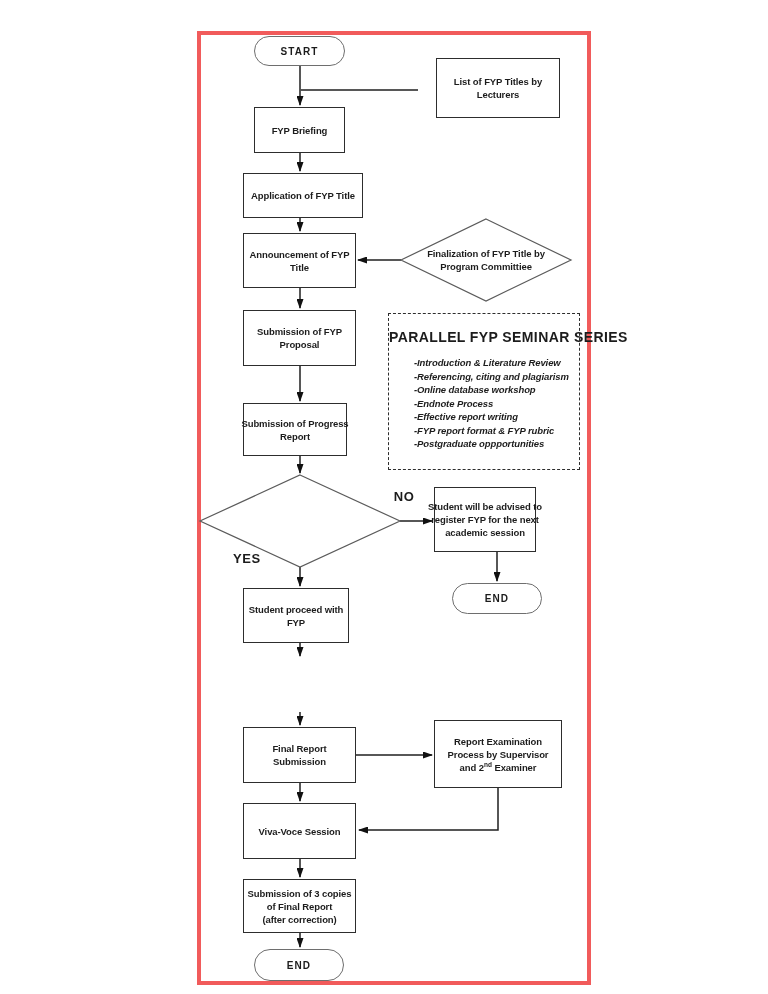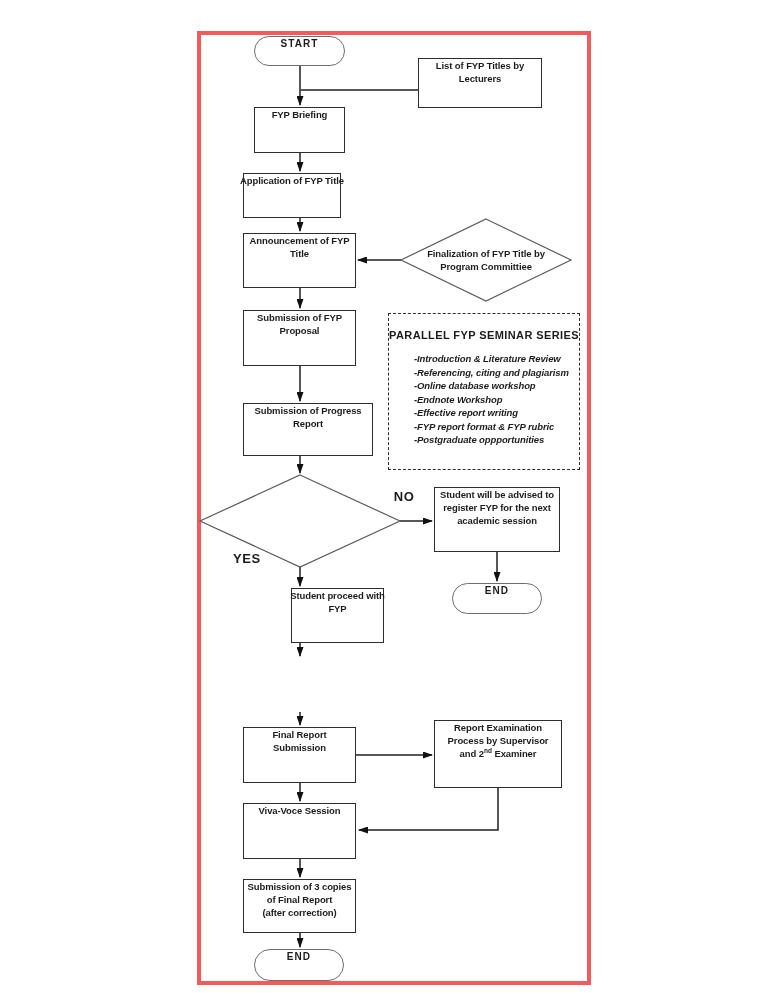"START" .node { align-items: none -> center }
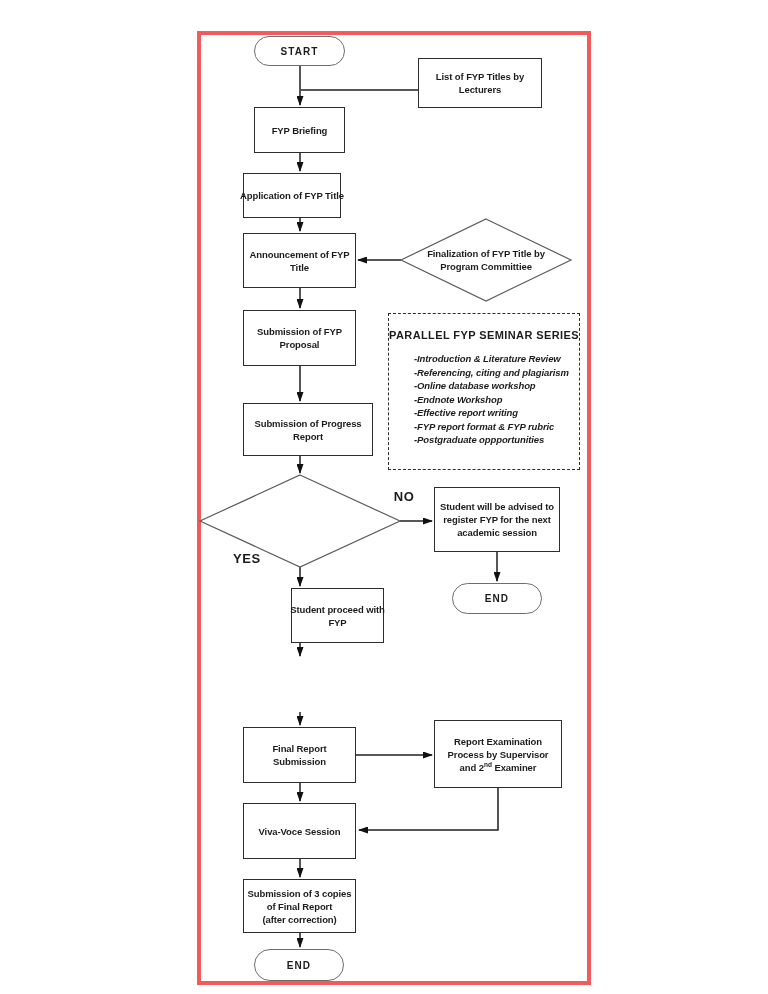"List of FYP Titles by" div.node { height: 50px -> 60px; left: 418px -> 436px }
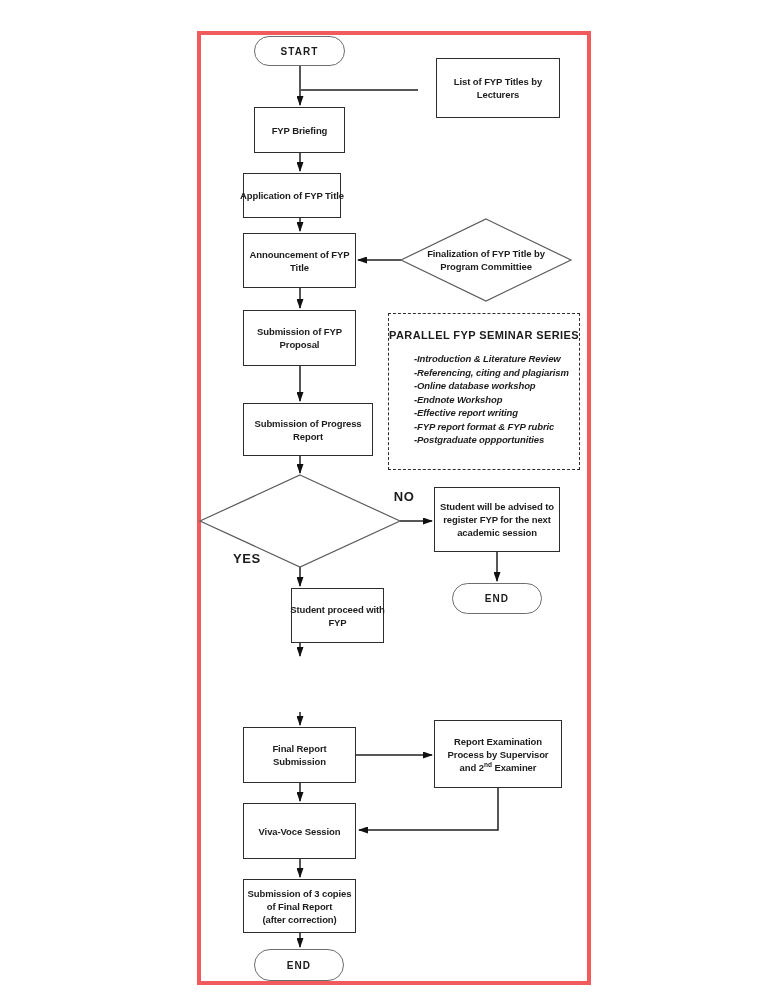"Application of FYP Title" div.node { width: 98px -> 120px }
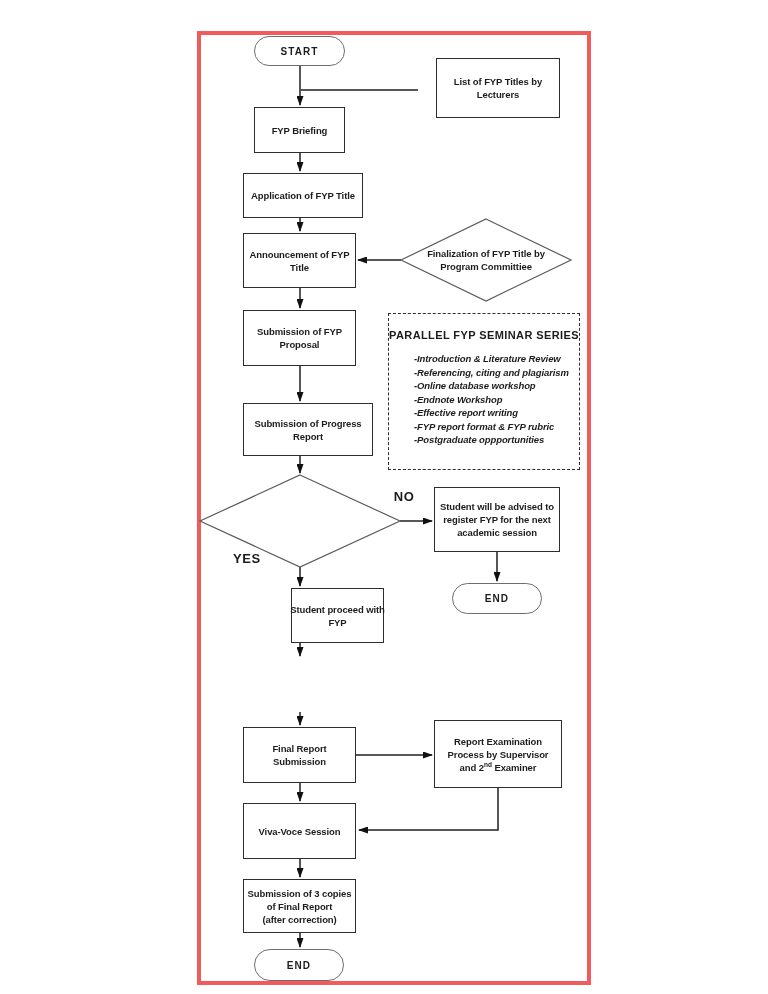"PARALLEL FYP SEMINAR SERIES" .seminar-title { font-size: 11px -> 14px }
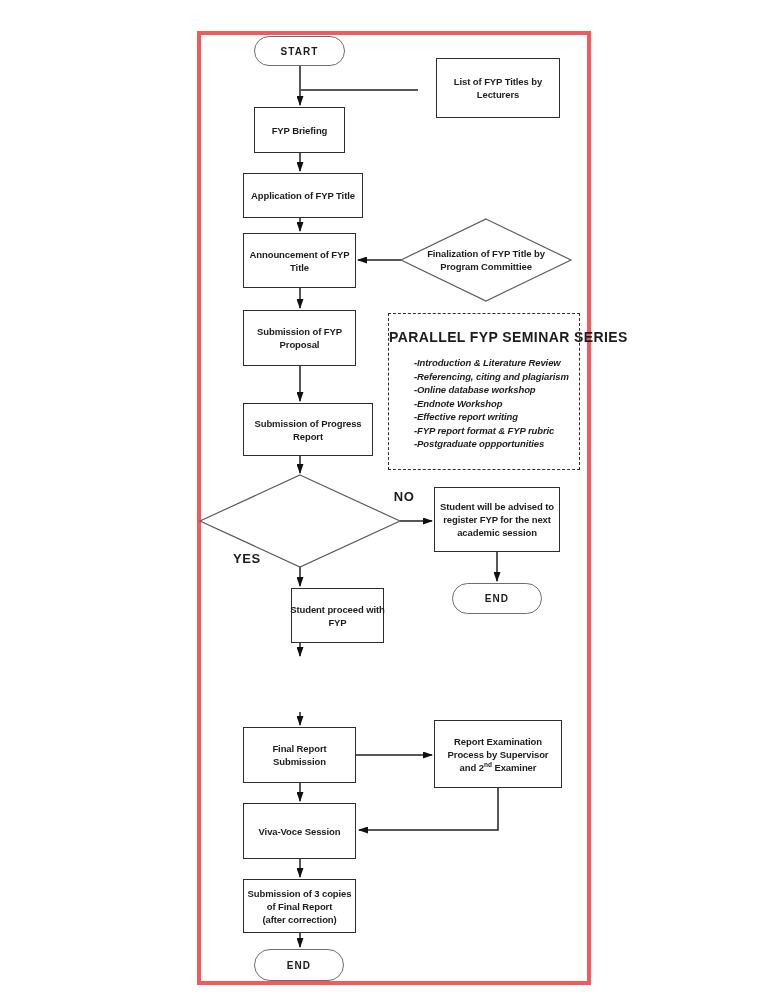"-Endnote Workshop" div.seminar-item { text: Workshop -> Process }
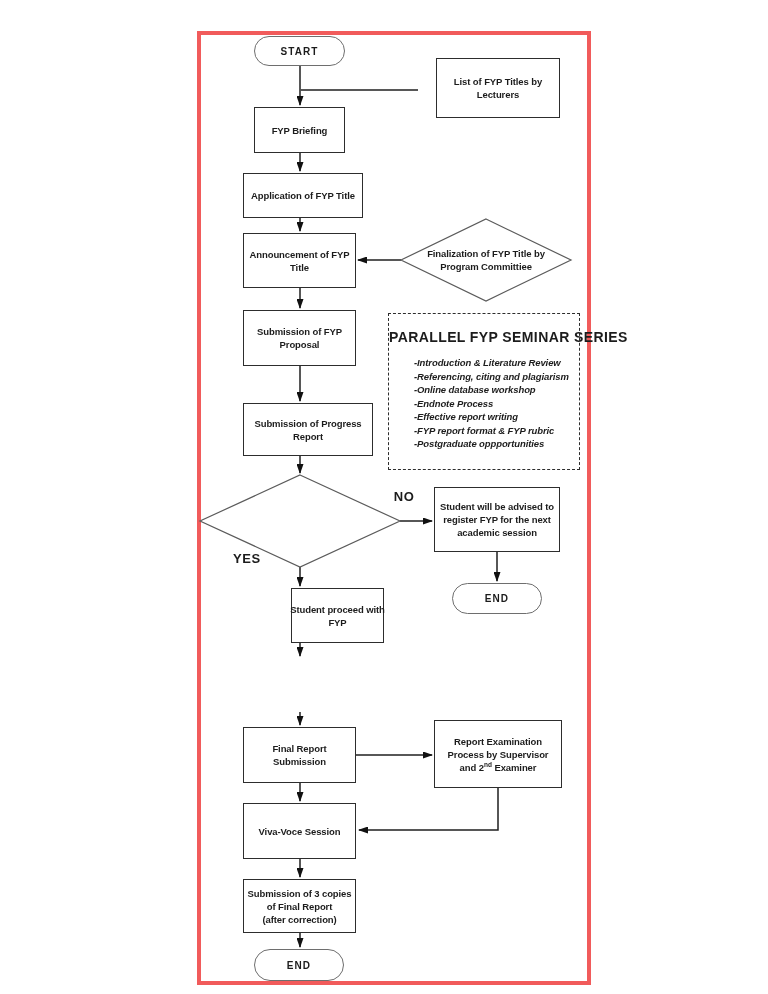"Submission of Progress" div.node { width: 130px -> 104px }
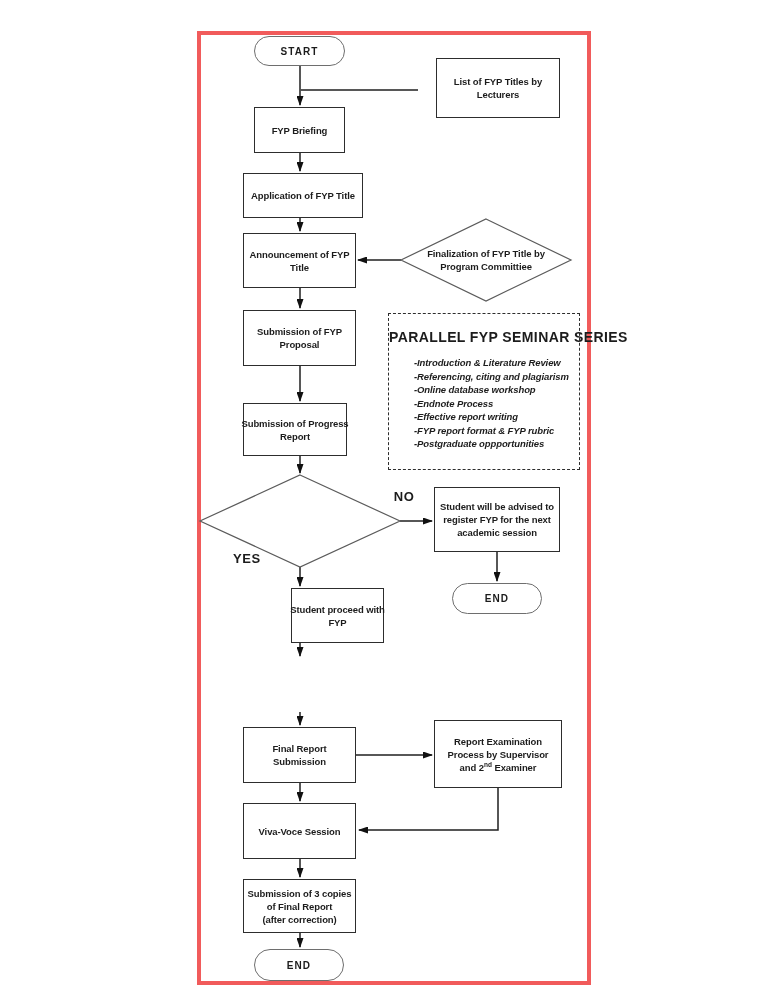"Student will be advised to" div.node { width: 126px -> 102px }
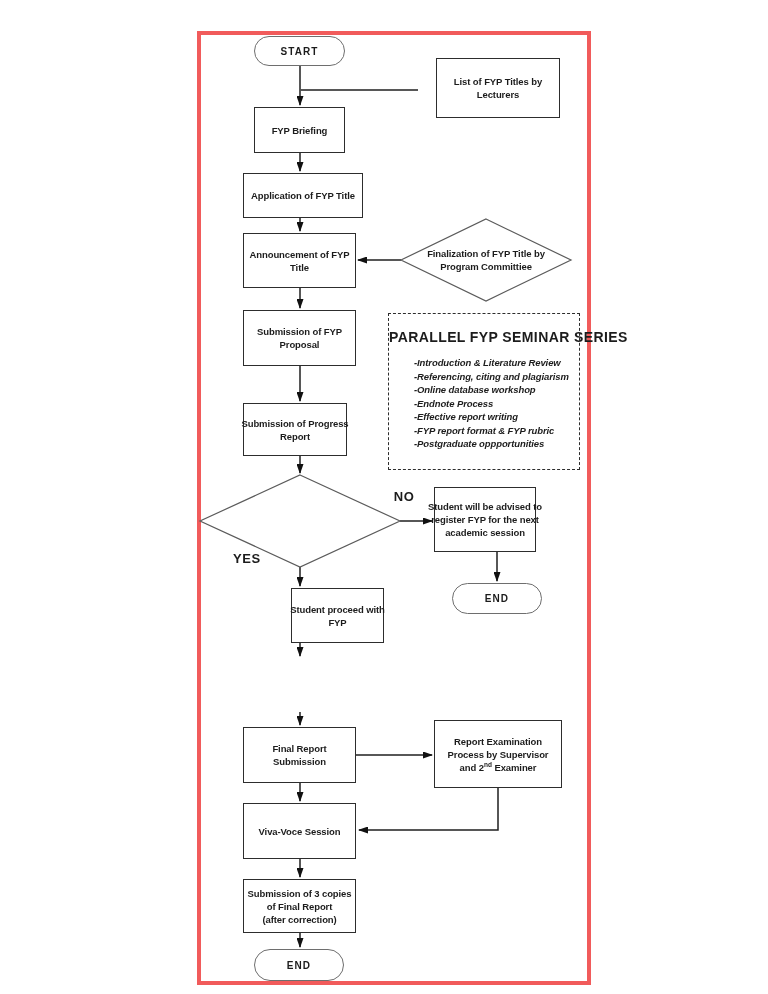"Student proceed with" div.node { margin-left: 48px -> none; width: 93px -> 106px }
